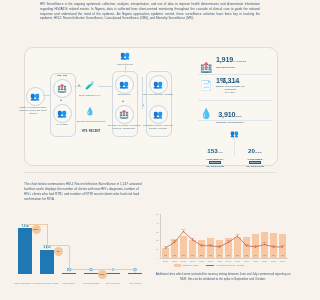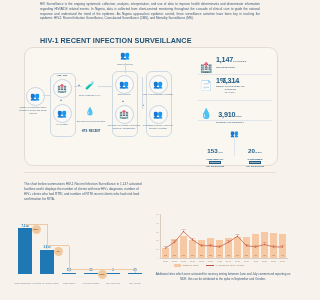"HIV-1 RECENT INFECTION SURVEILLANCE" div.sec-title { html: <div>HIV-1 RECENT INFECTION SURVEILLANCE</div> -> none }
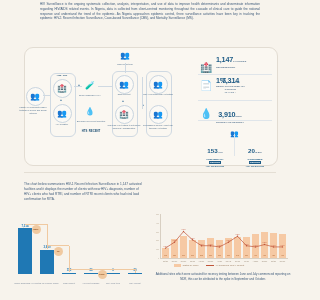"1,147" span.big { text: 1,147 -> 1,919 }
